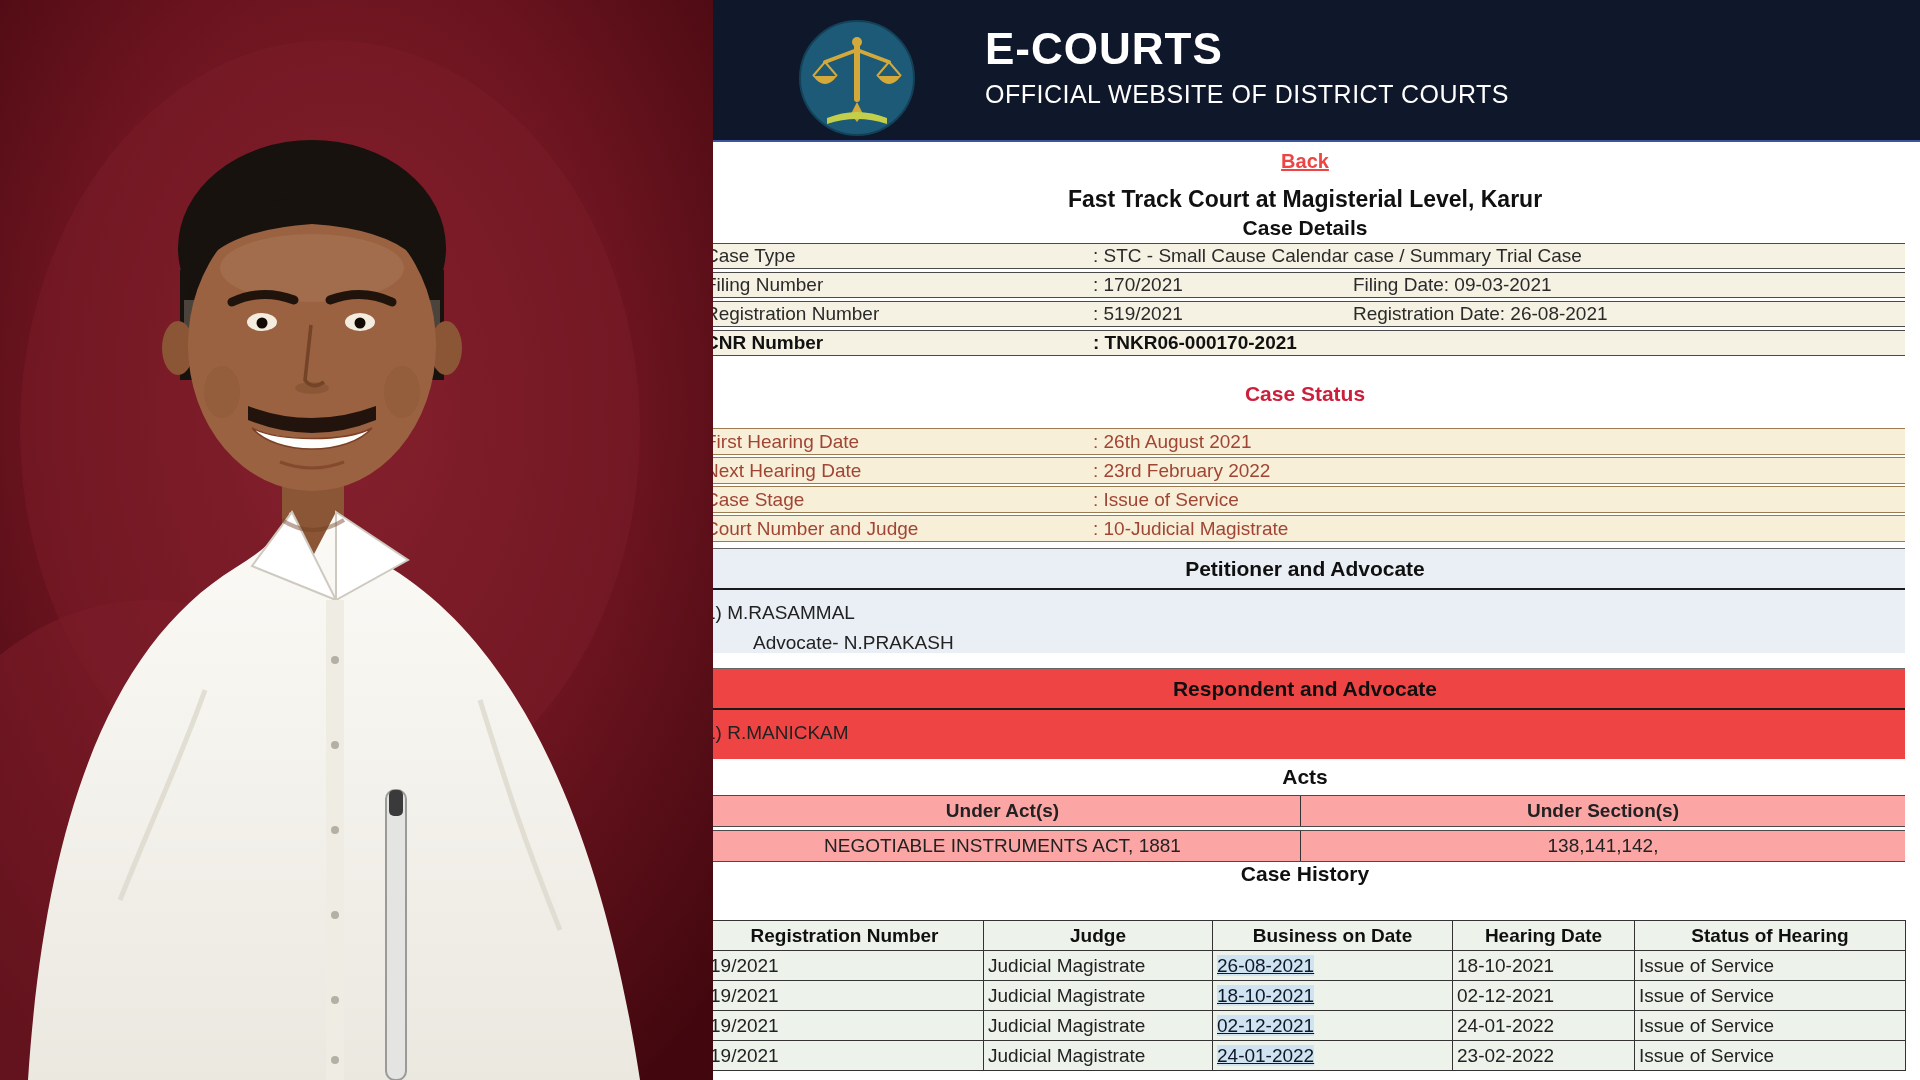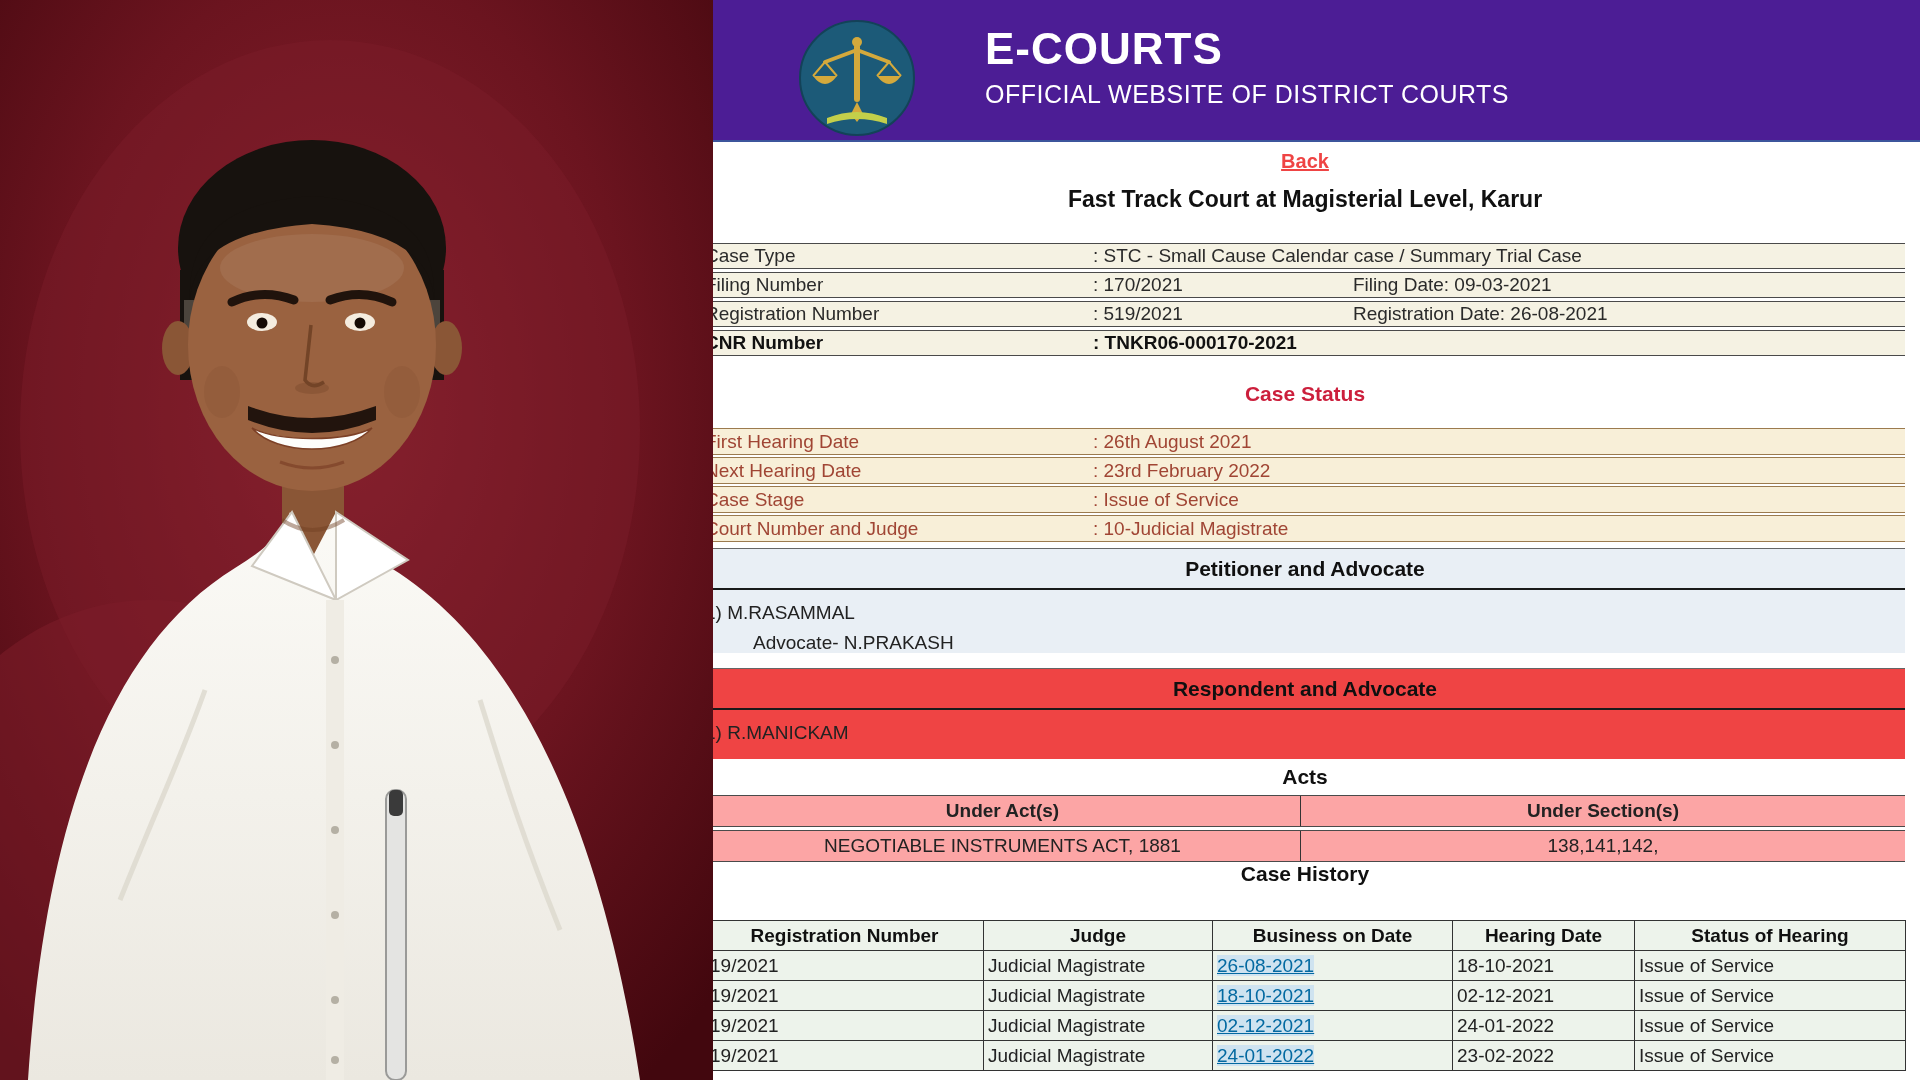"E-COURTS" .hdr { background: #4c1d95 -> #0f172a }
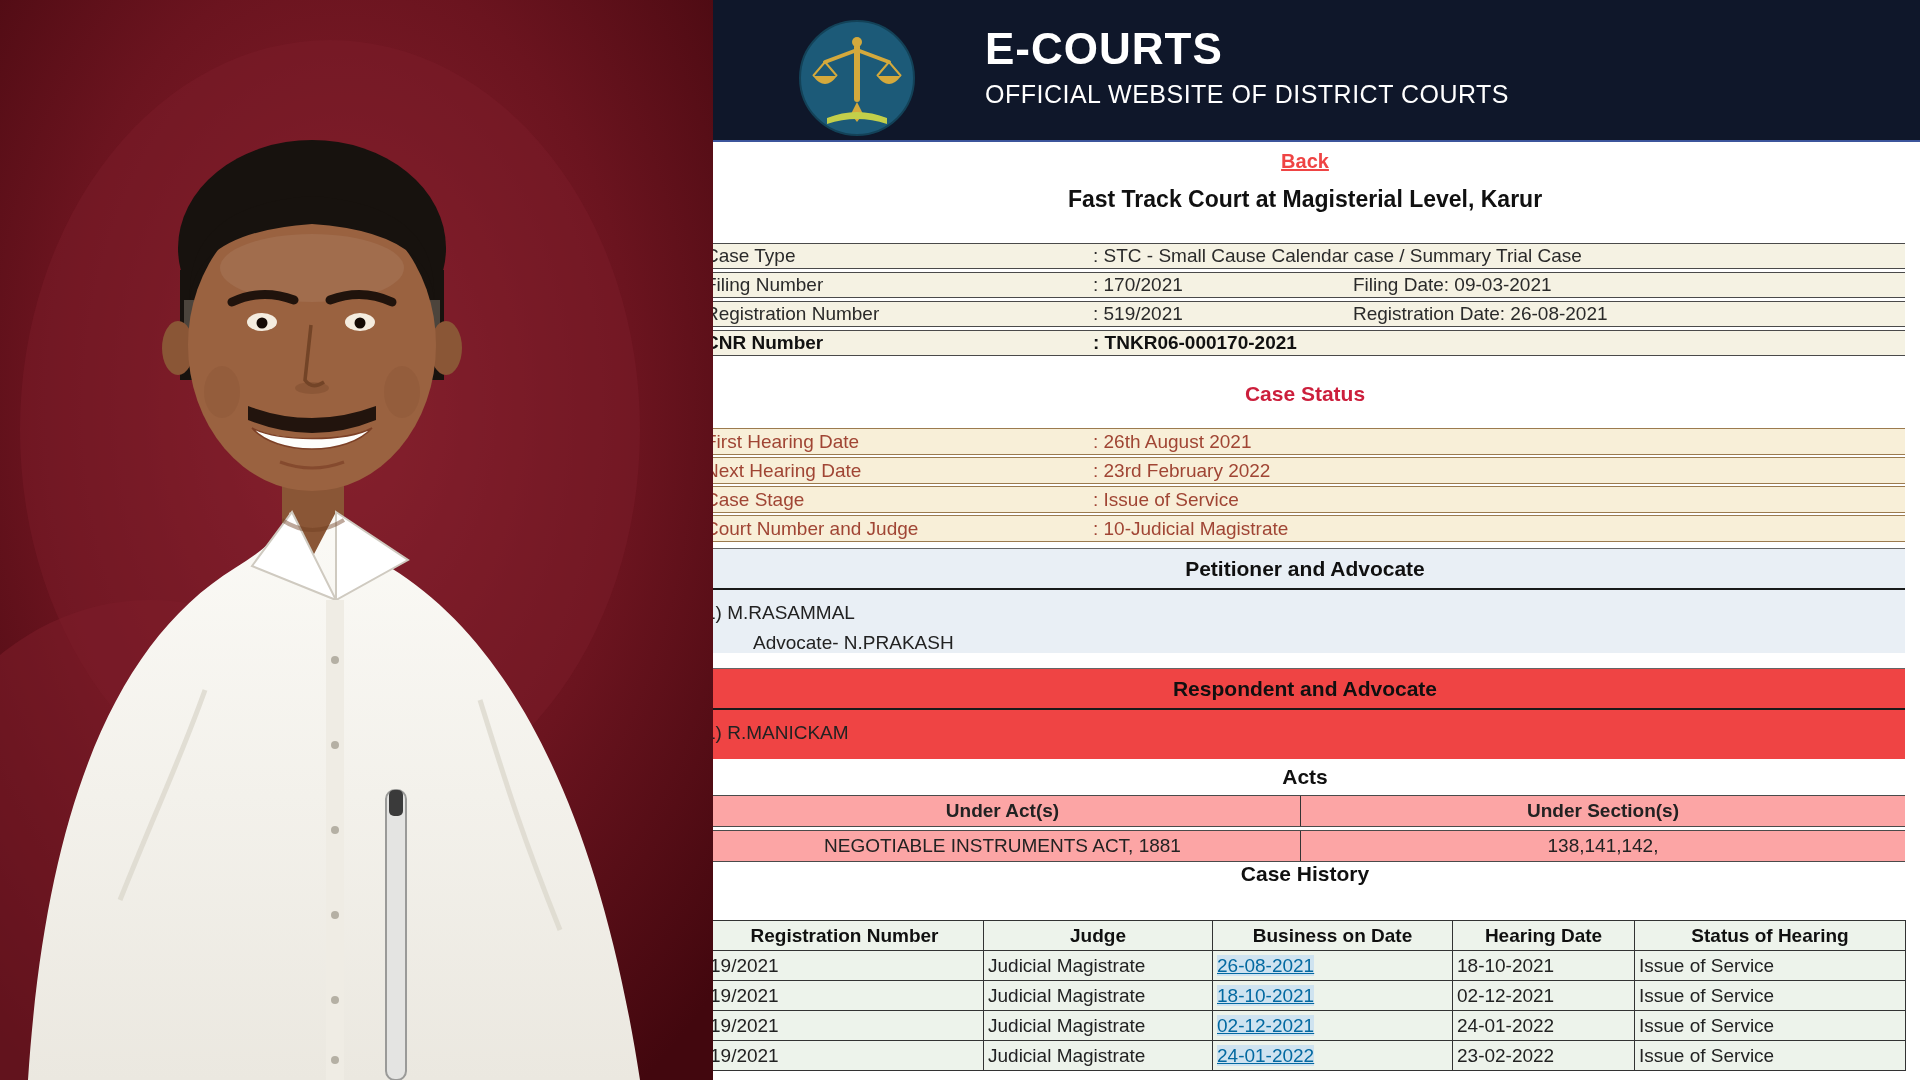"Case Details" div.cdhead { html: none -> <div>Case Details</div> }
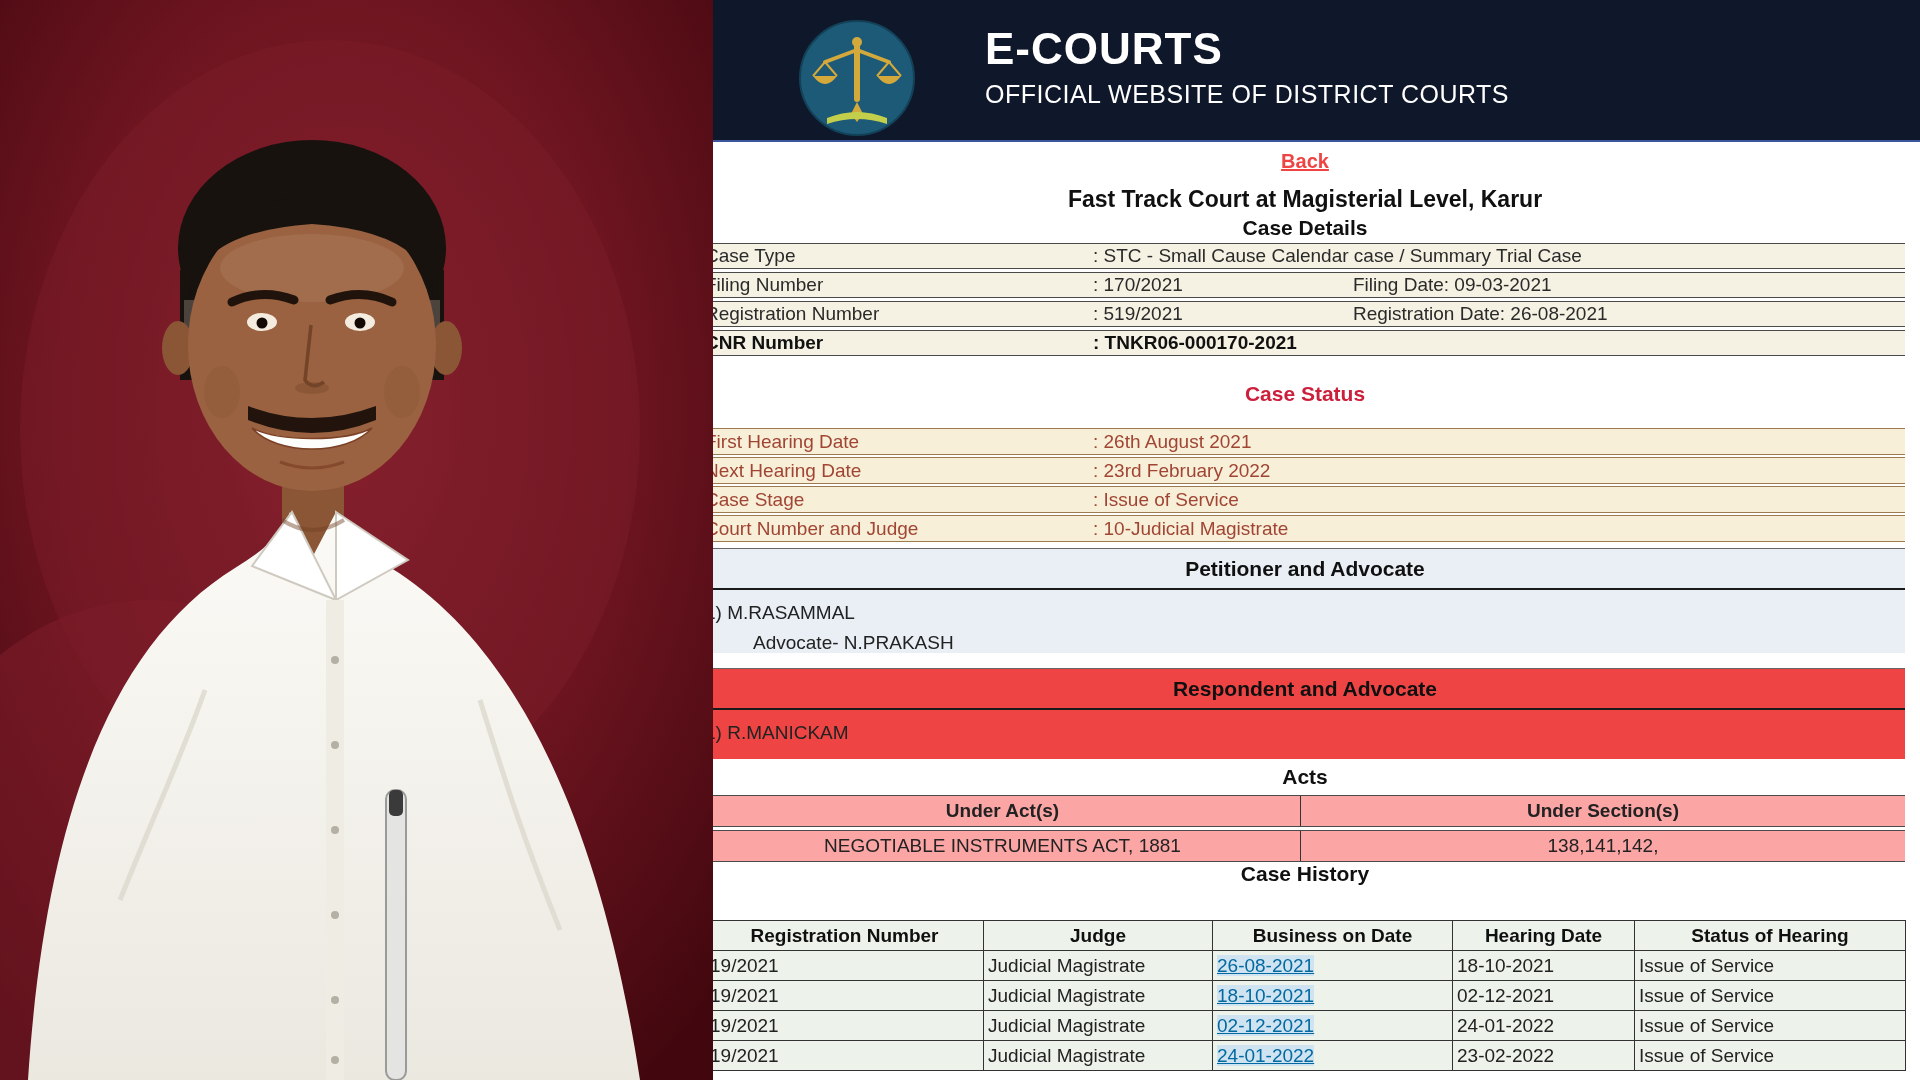"26-08-2021" .ch a.dlink { color: #0369a1 -> #0f172a }
